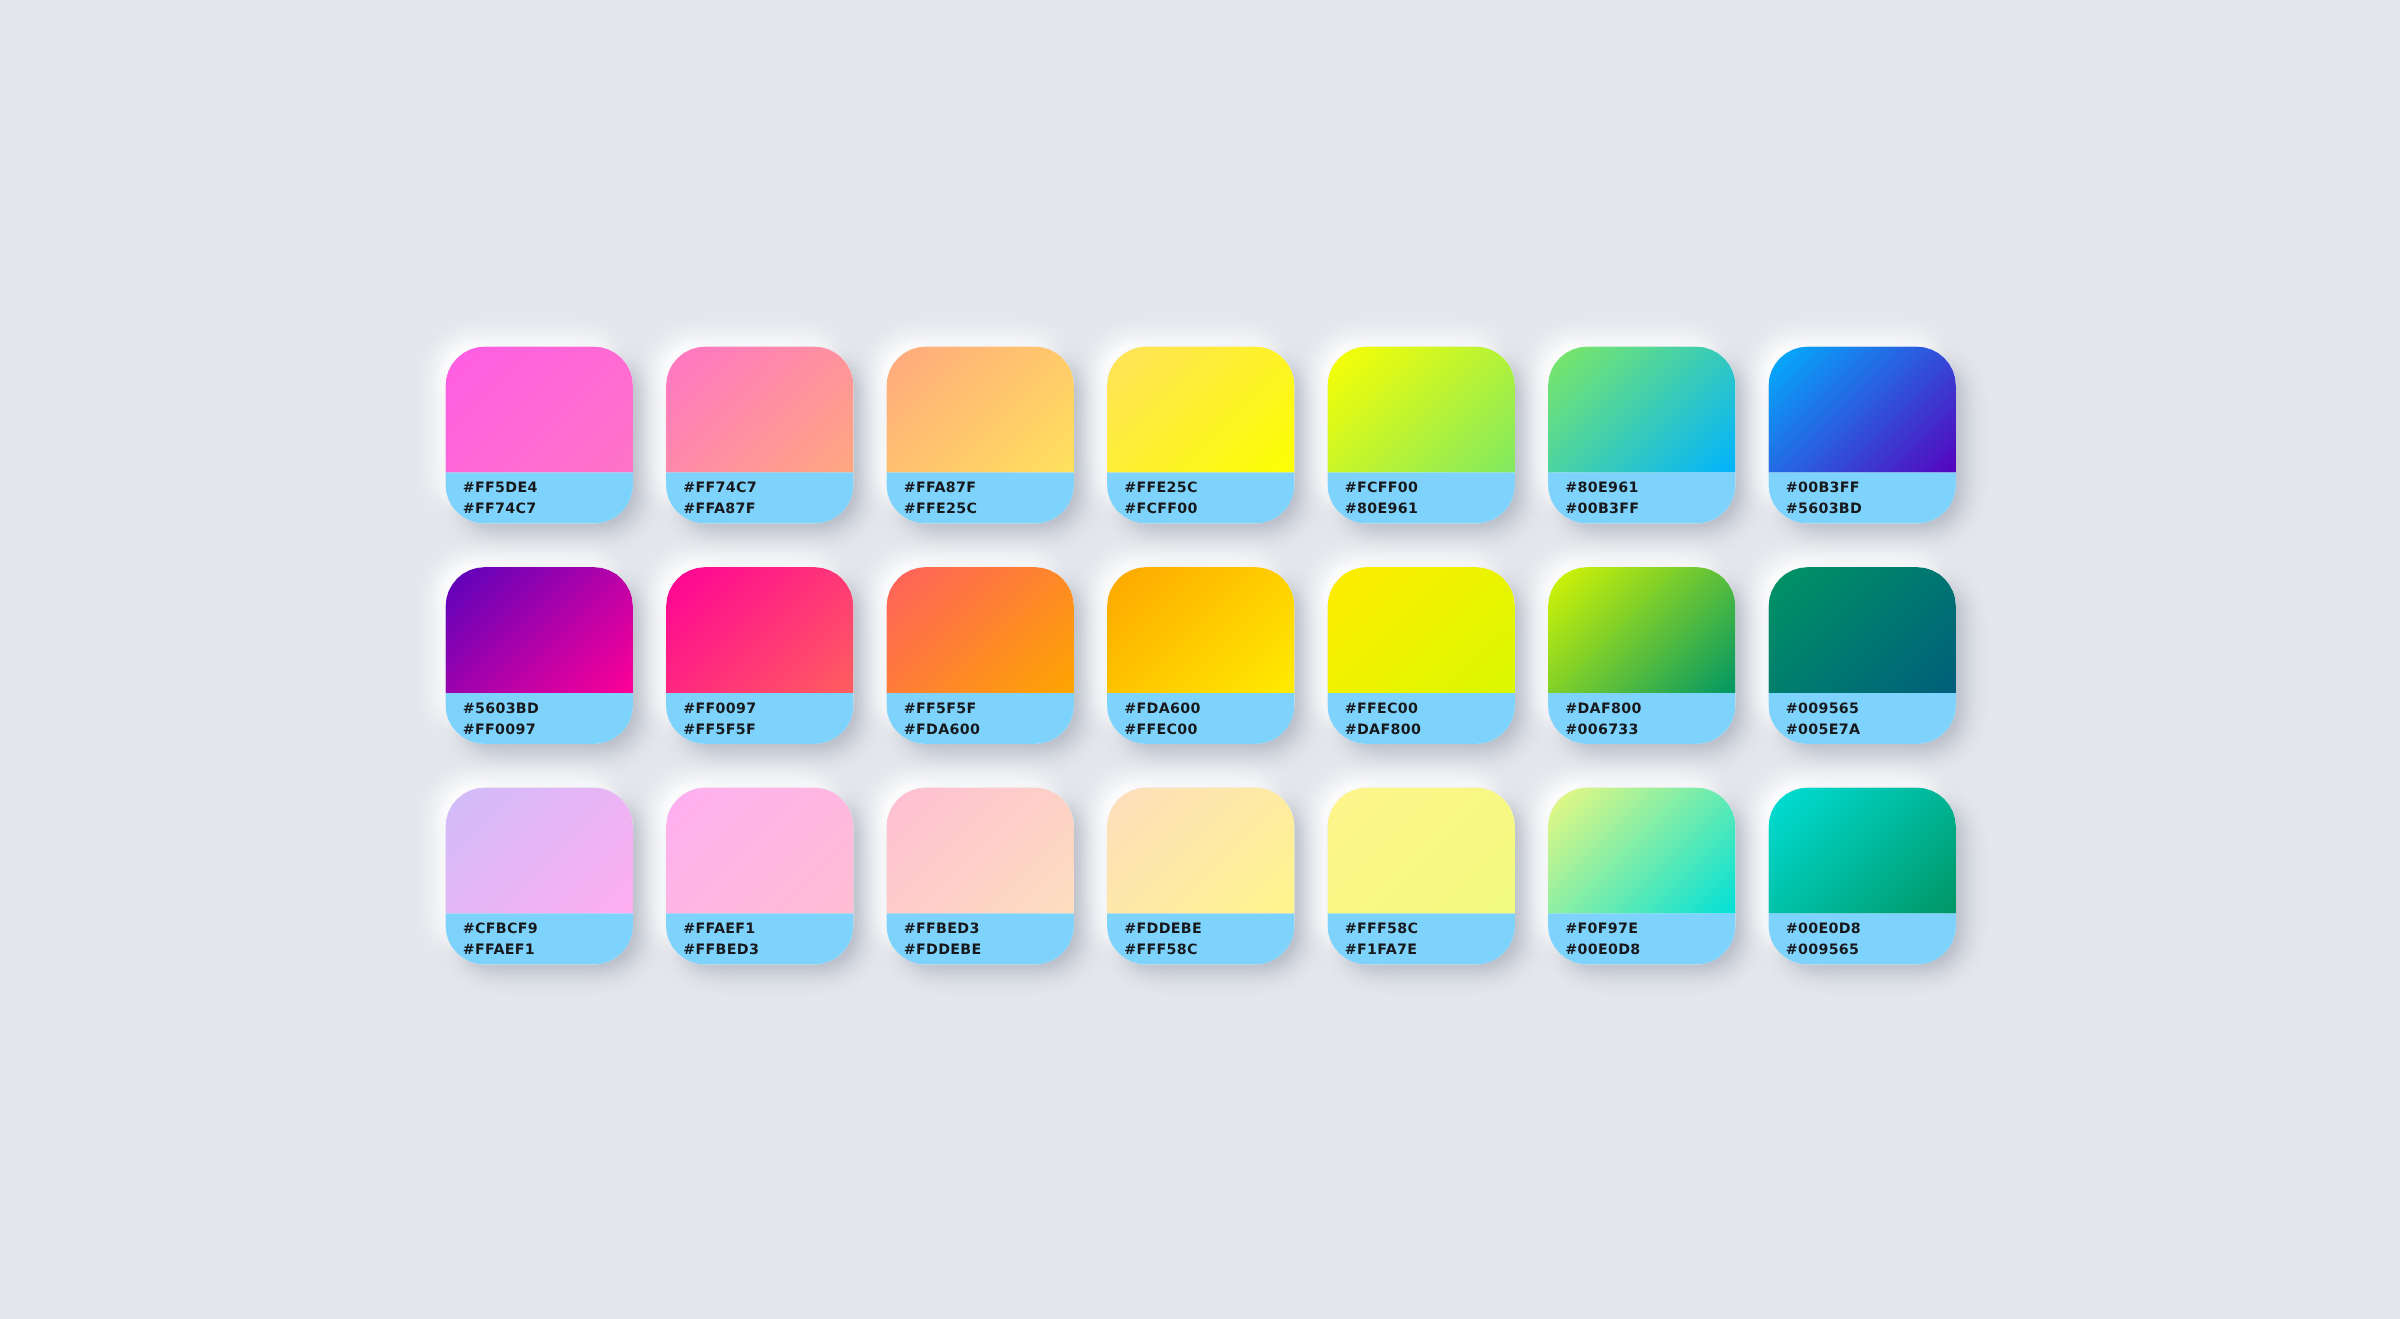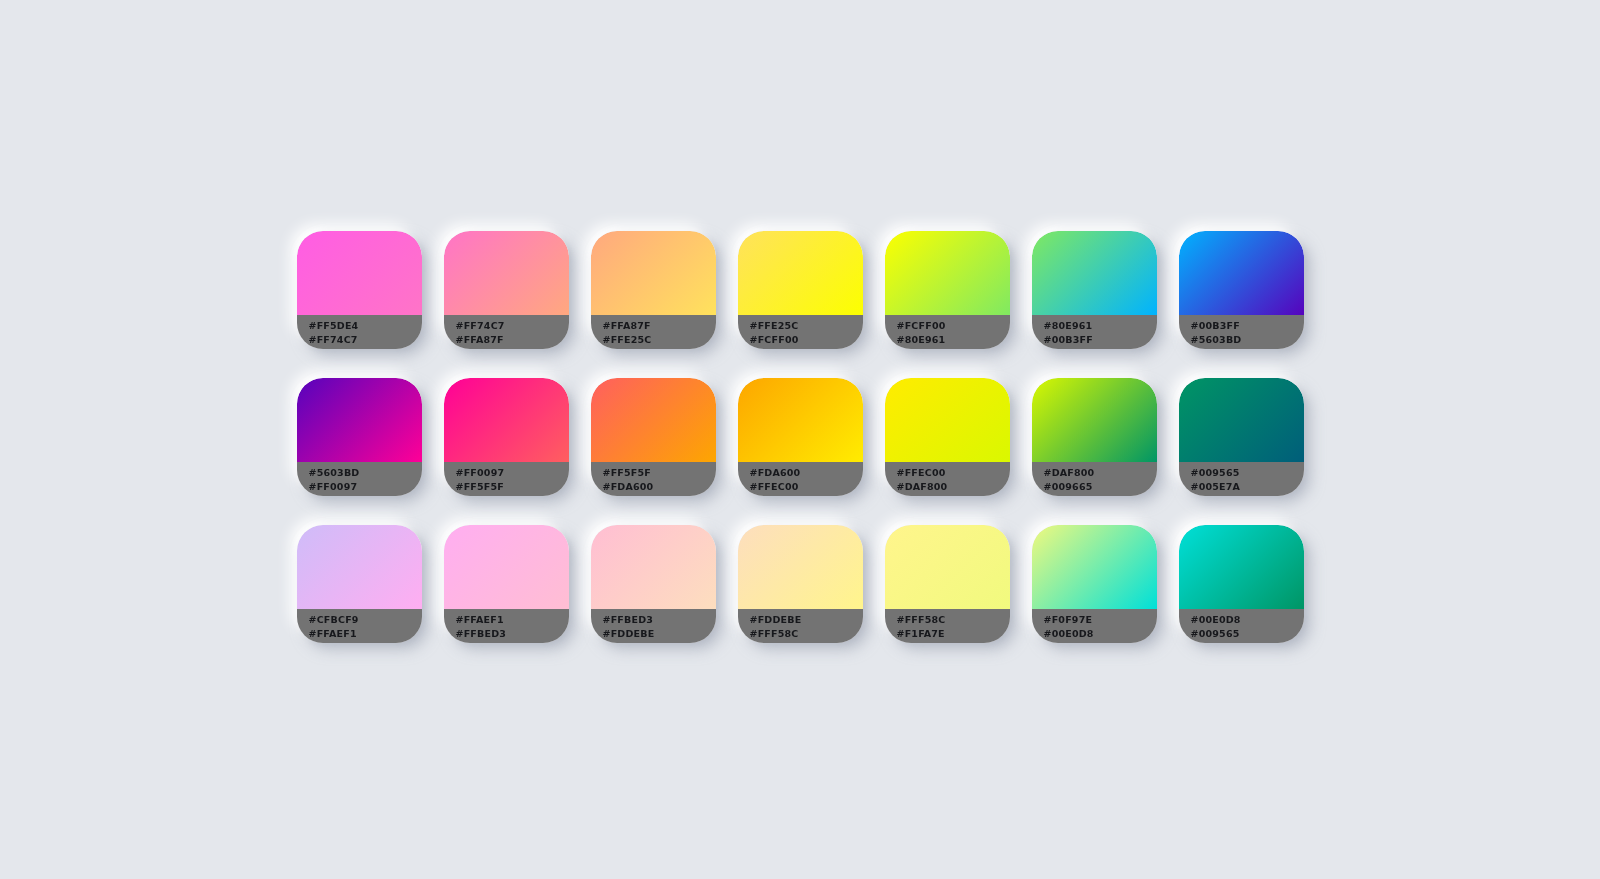"#FF5DE4" .swatch-labels { background: #737373 -> #7dd3fc }
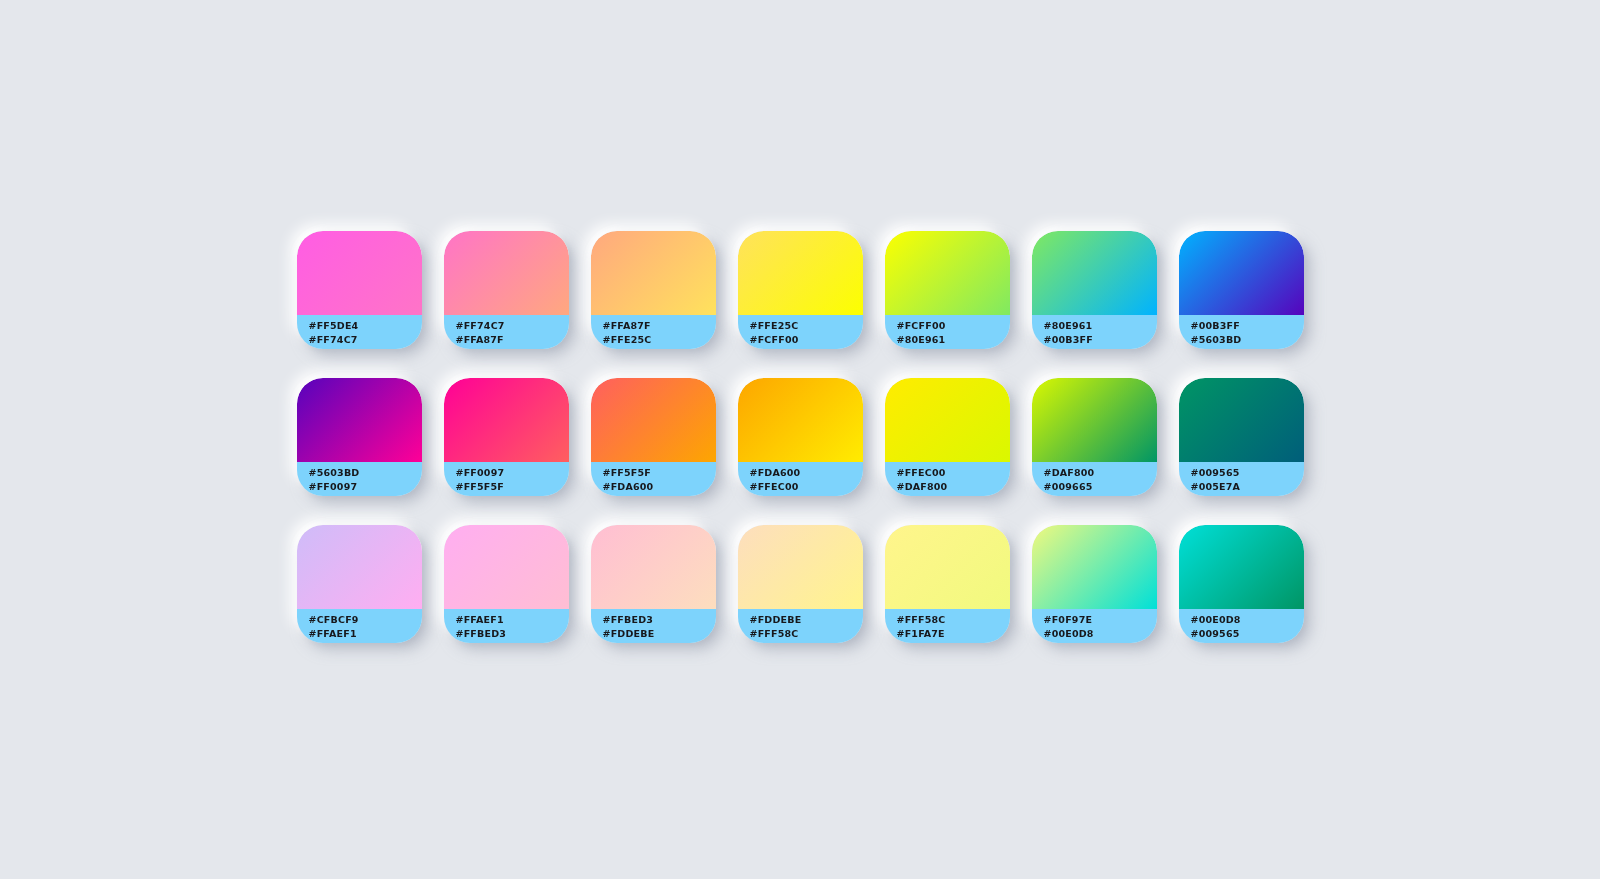"#009665" div.hex-label { text: 009665 -> 006733 }
